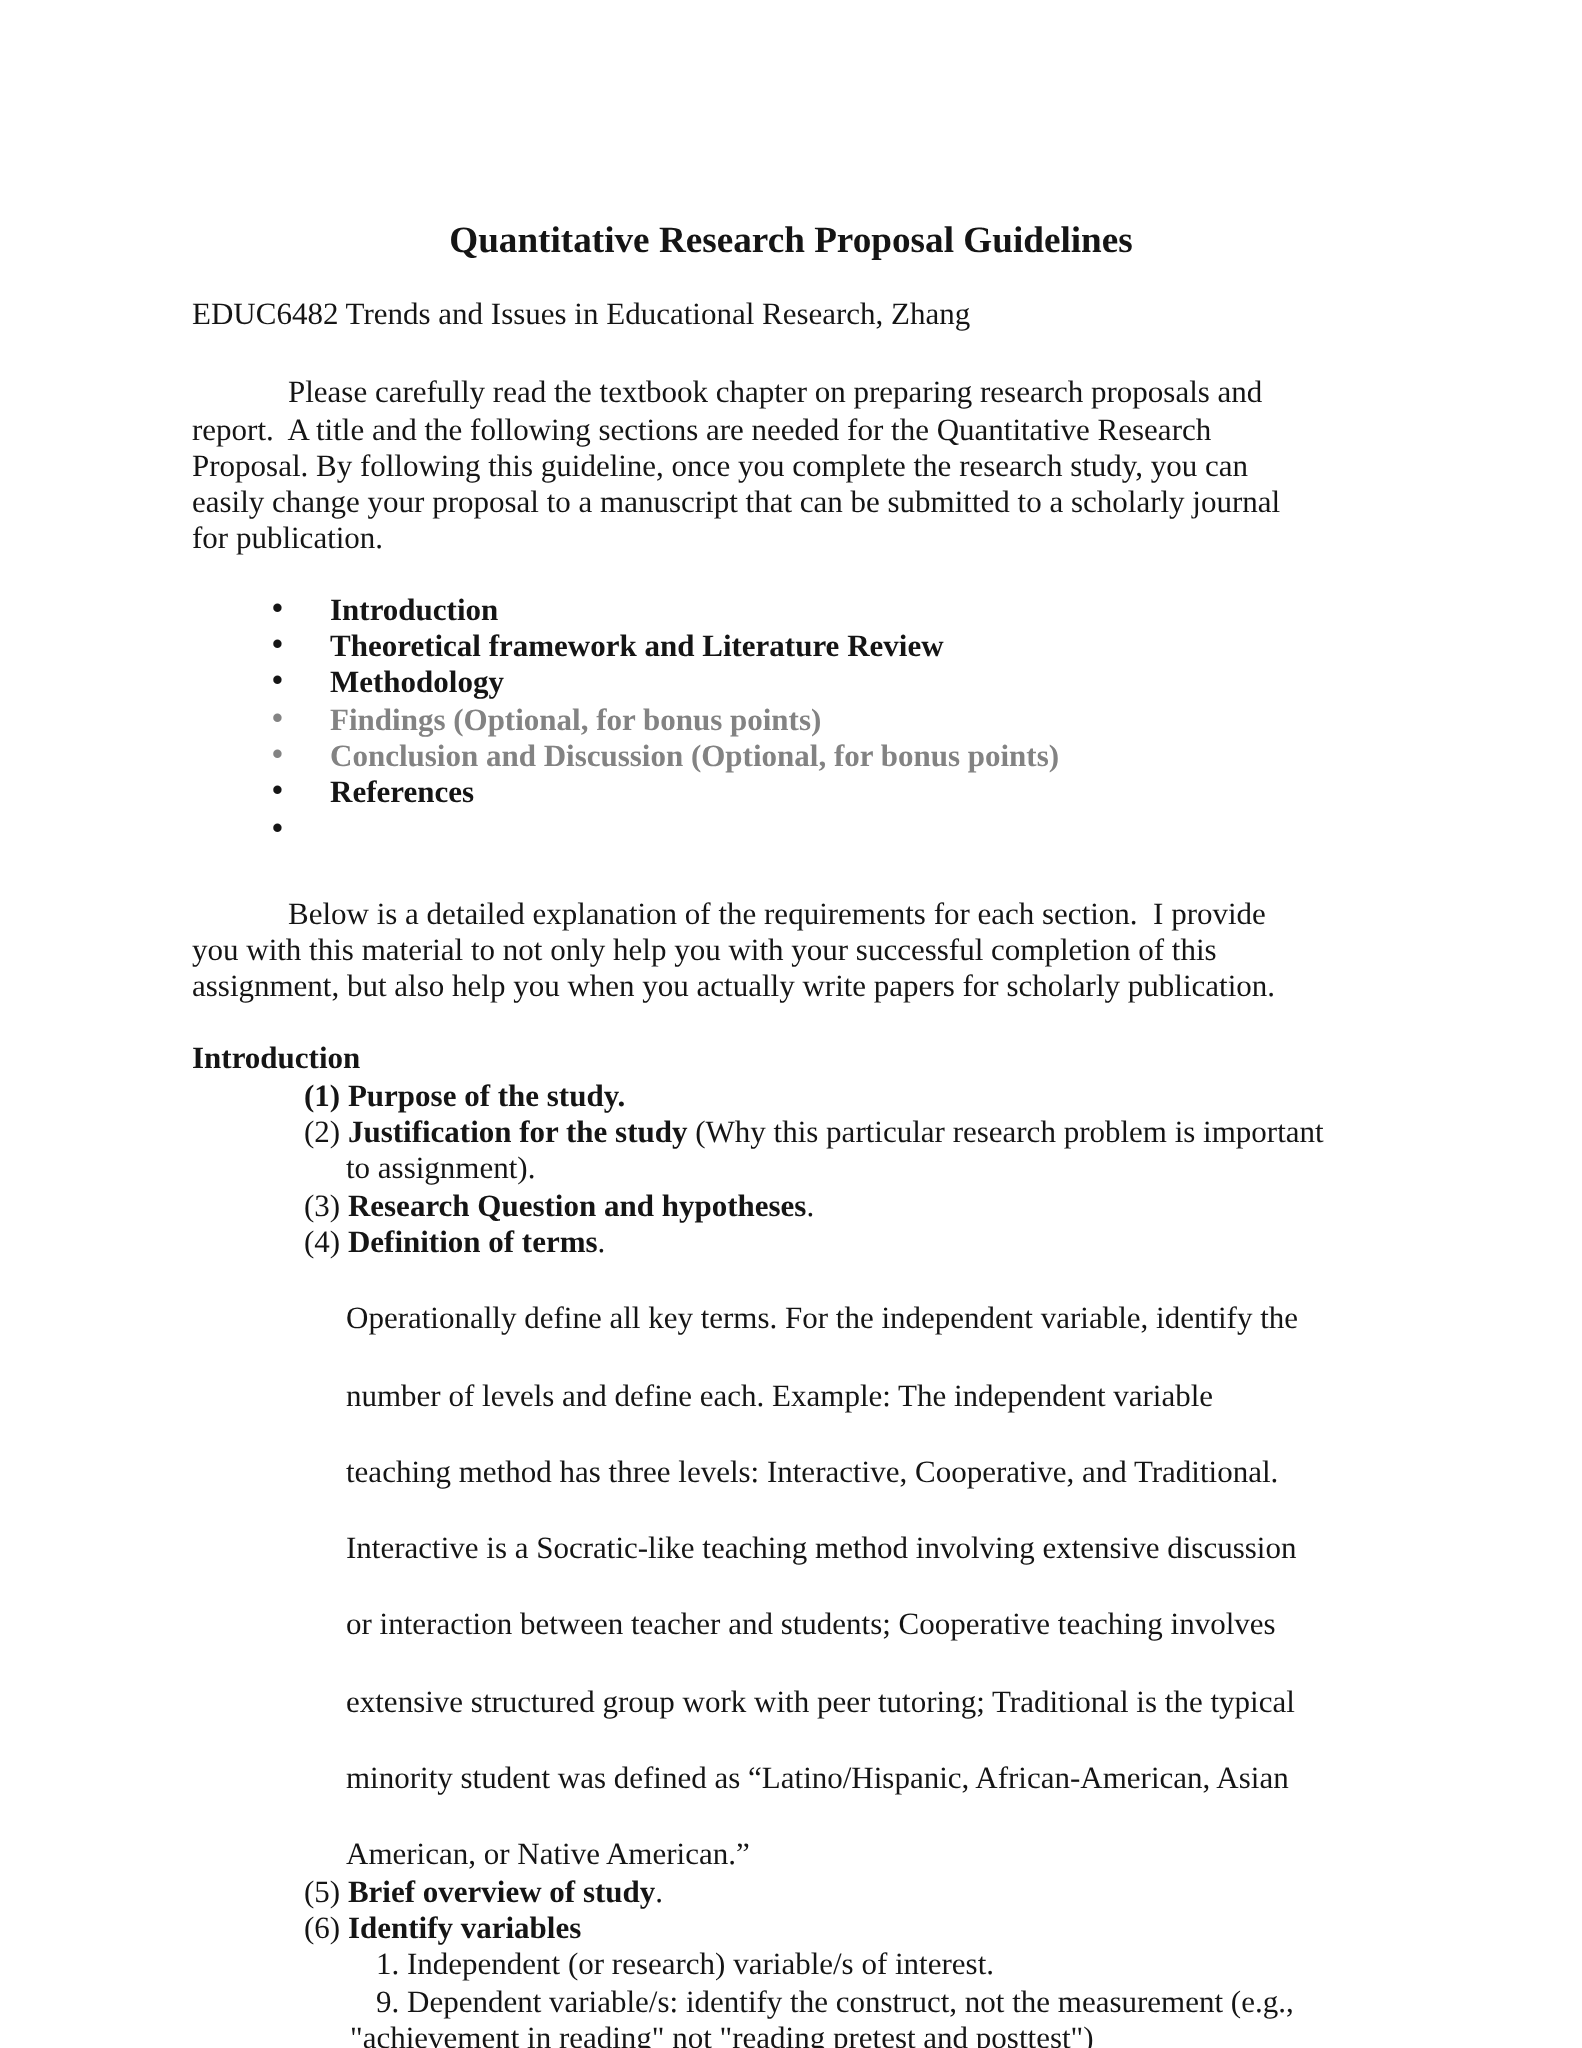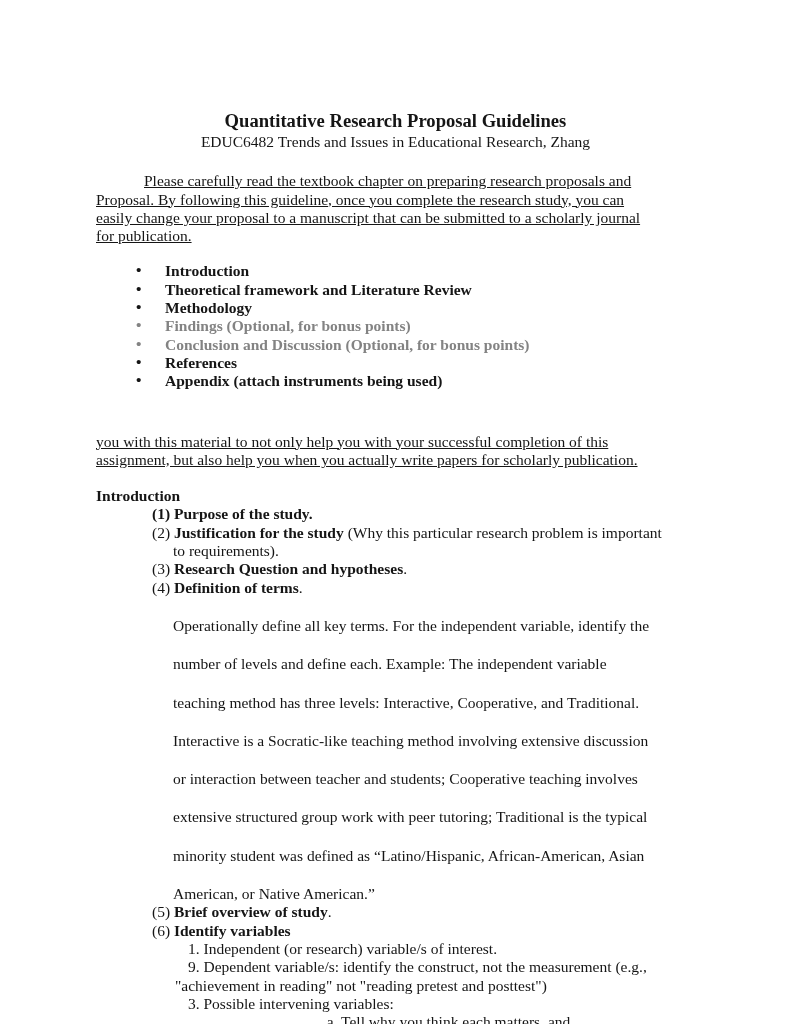"EDUC6482 Trends and Issues in" .subtitle { margin-top: 1px -> 17px; text-align: center -> none }
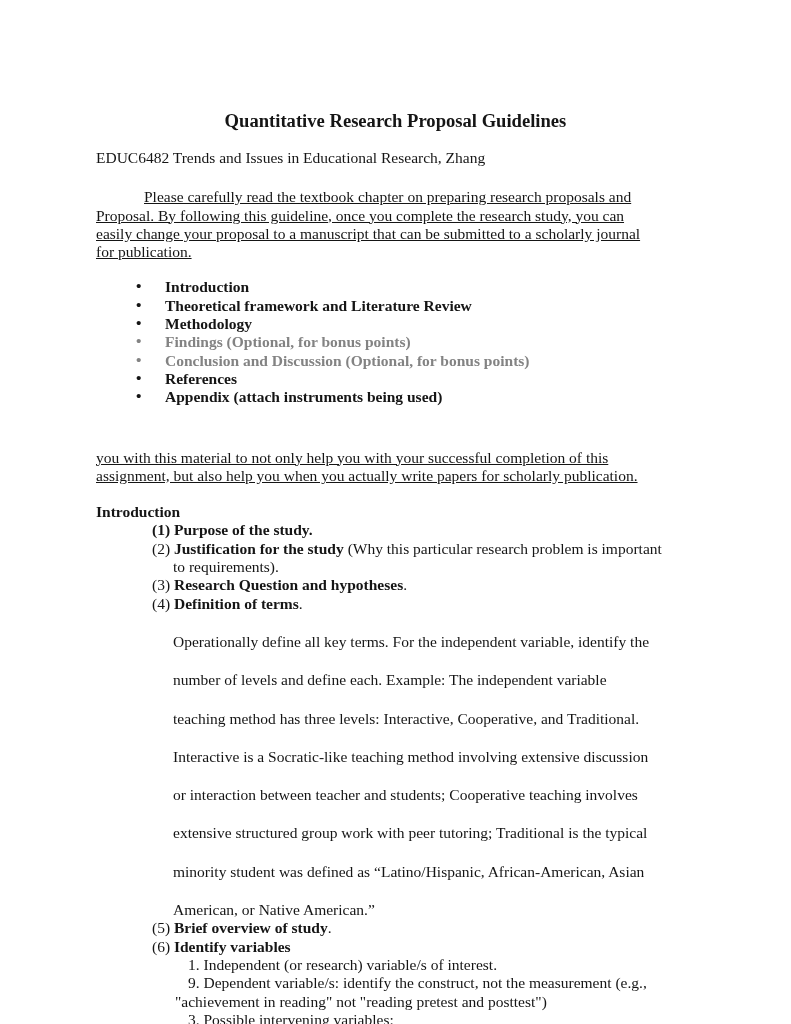"Please carefully read the textbook" .para { text-decoration: underline -> none }
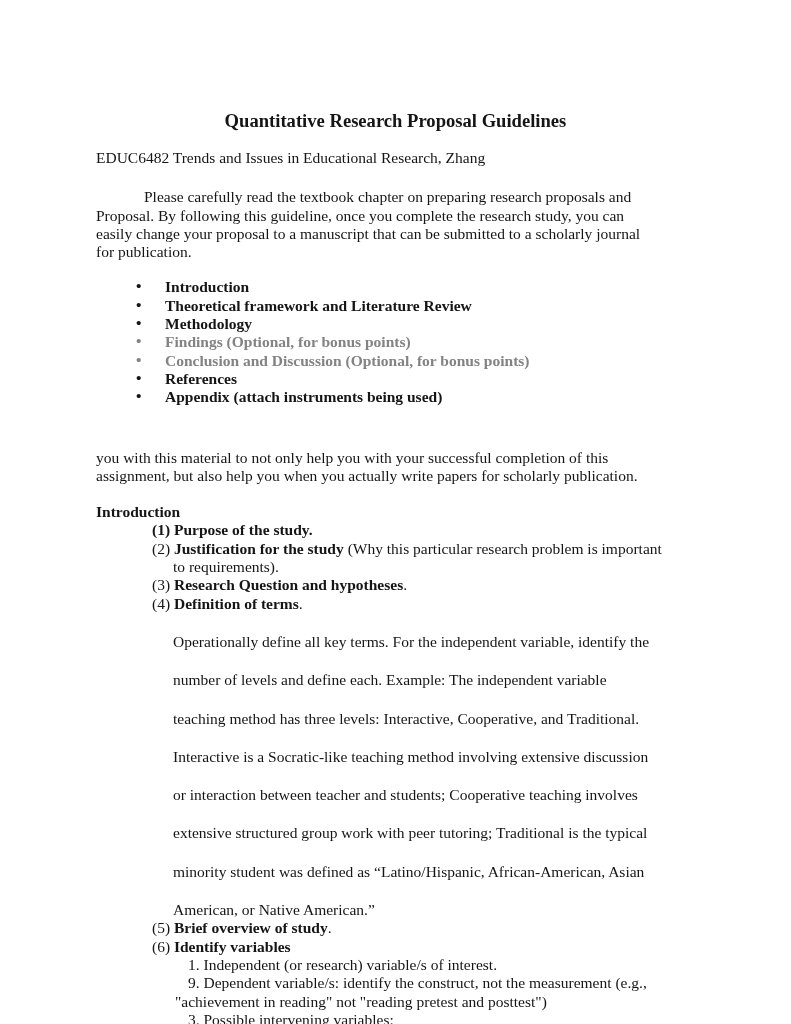"report. A title and the" div.ln { html: none -> <div>report. A title and the following sections are needed for the Quantitative Research</div> }
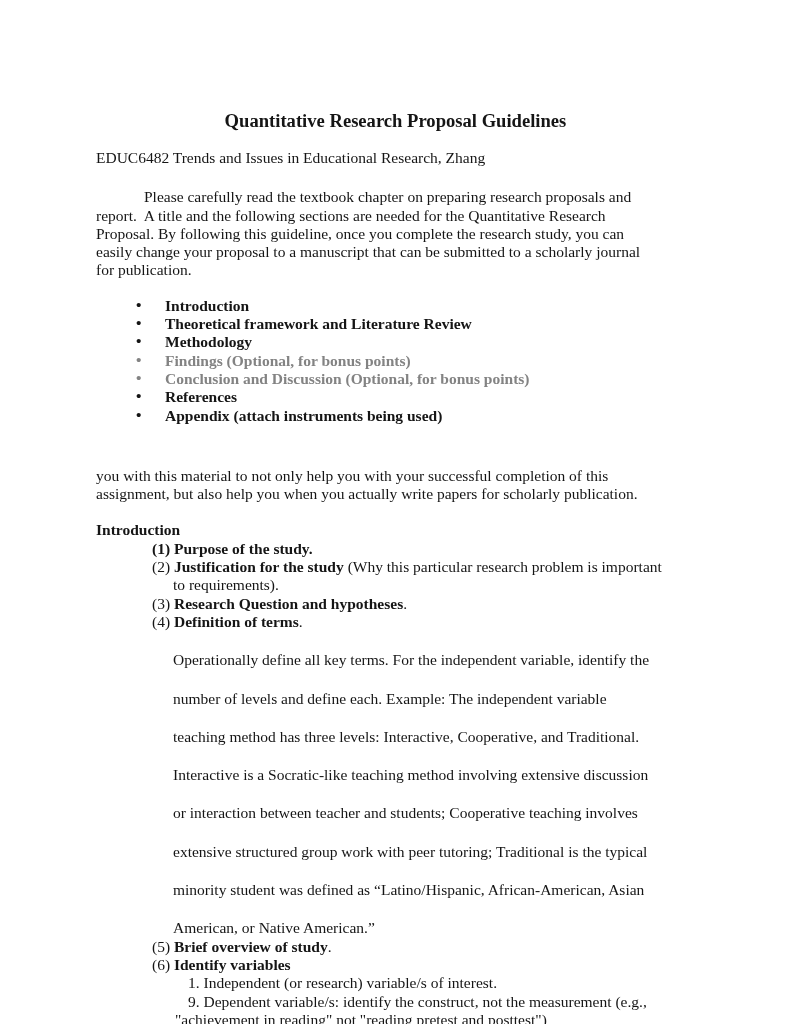"Appendix (attach instruments being used)" span { html: <span>Appendix (attach instruments being used)</span> -> none }
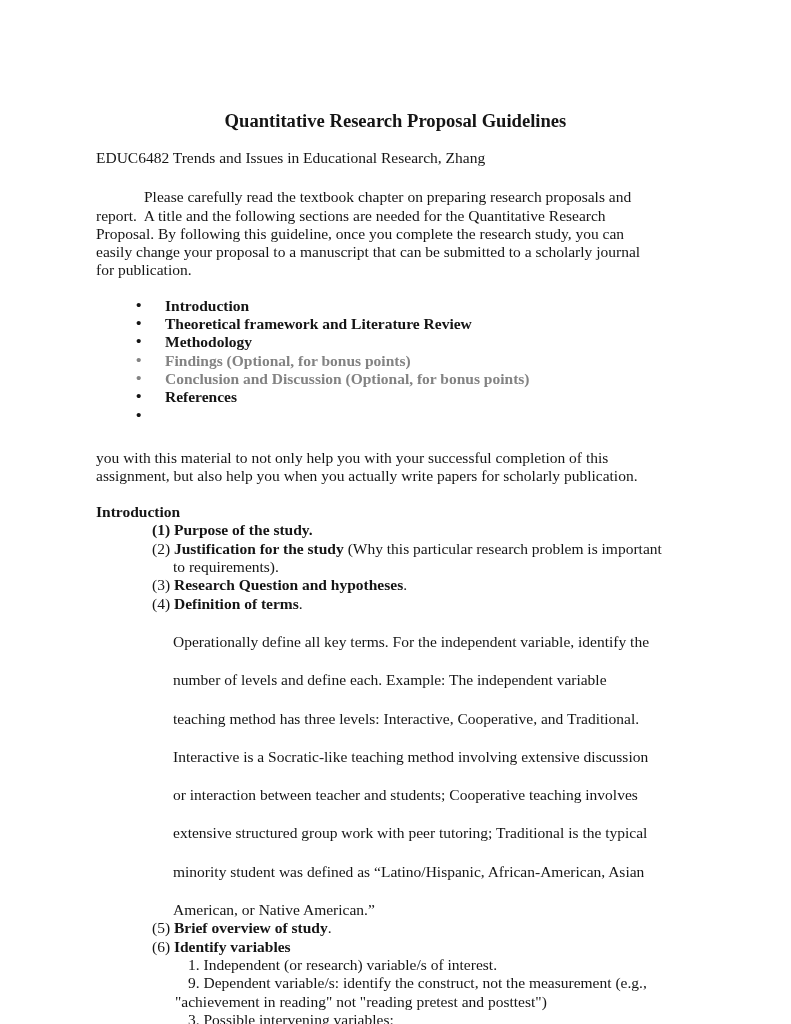"Below is a detailed explanation" div.ln { html: none -> <div>Below is a detailed explanation of the requirements for each section. I provide</div> }
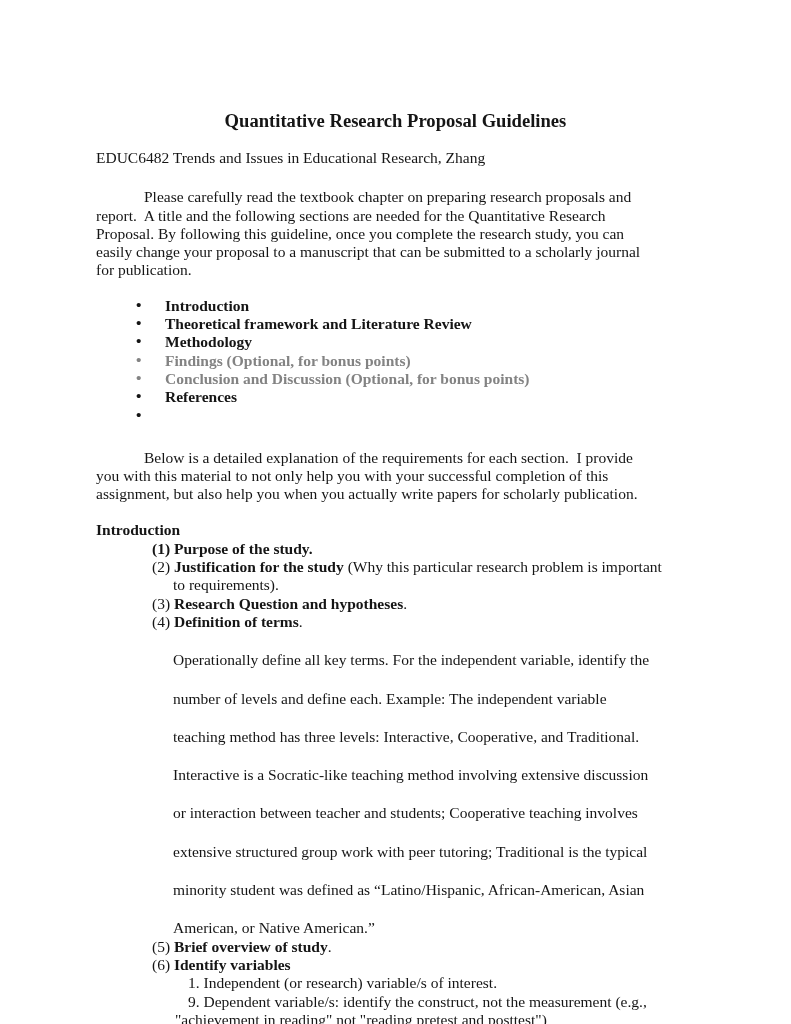"to requirements)." div.num-cont { text: requirements -> assignment }
